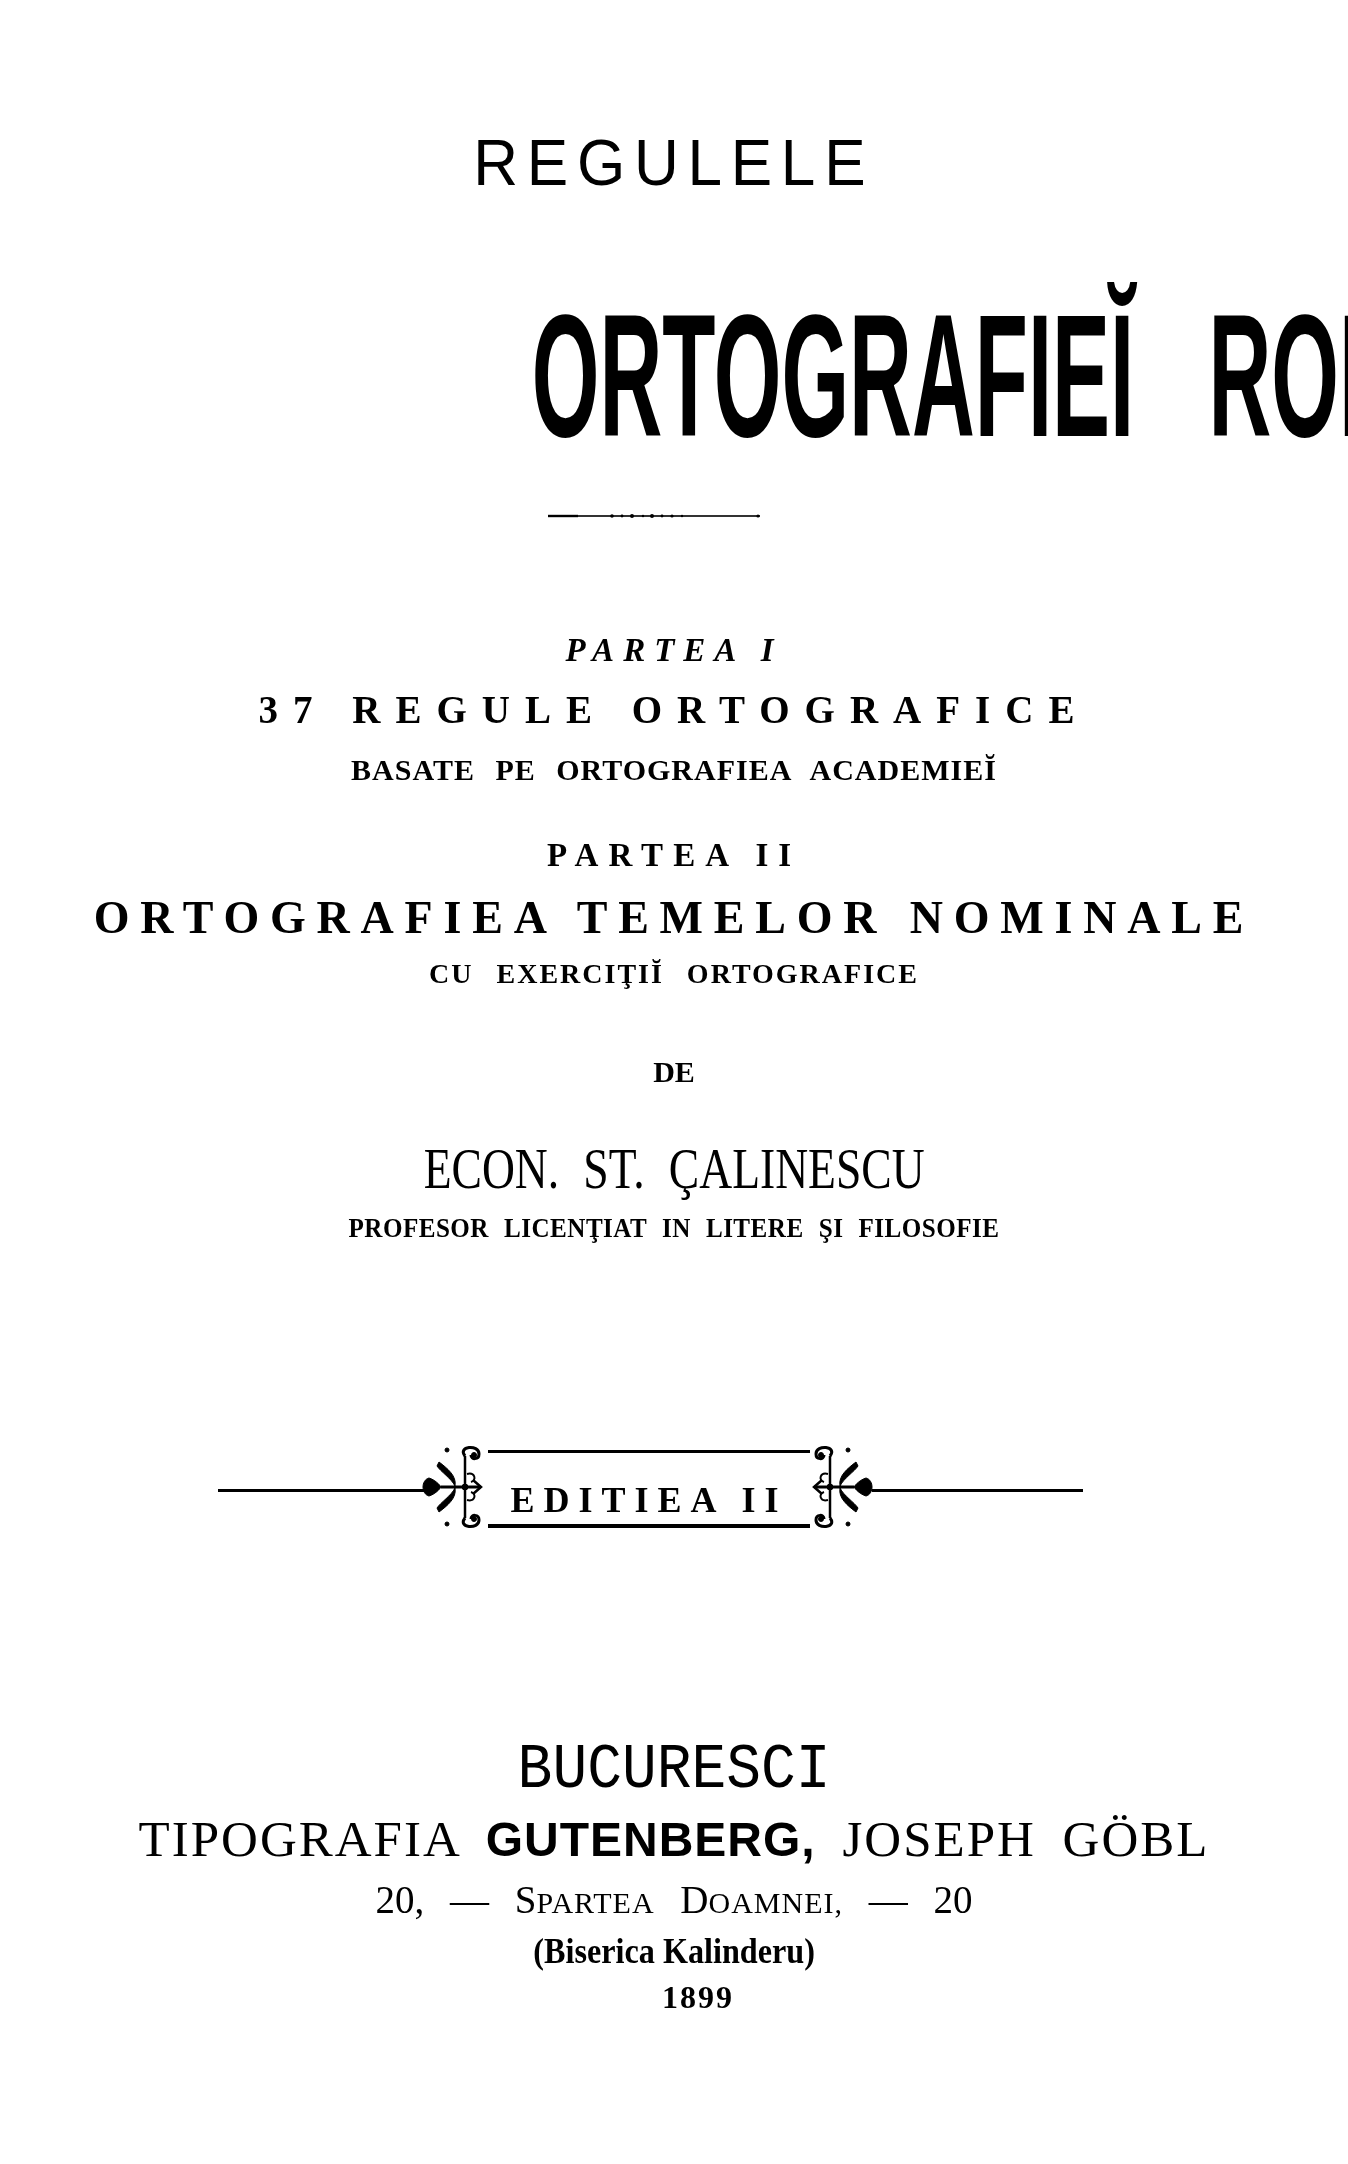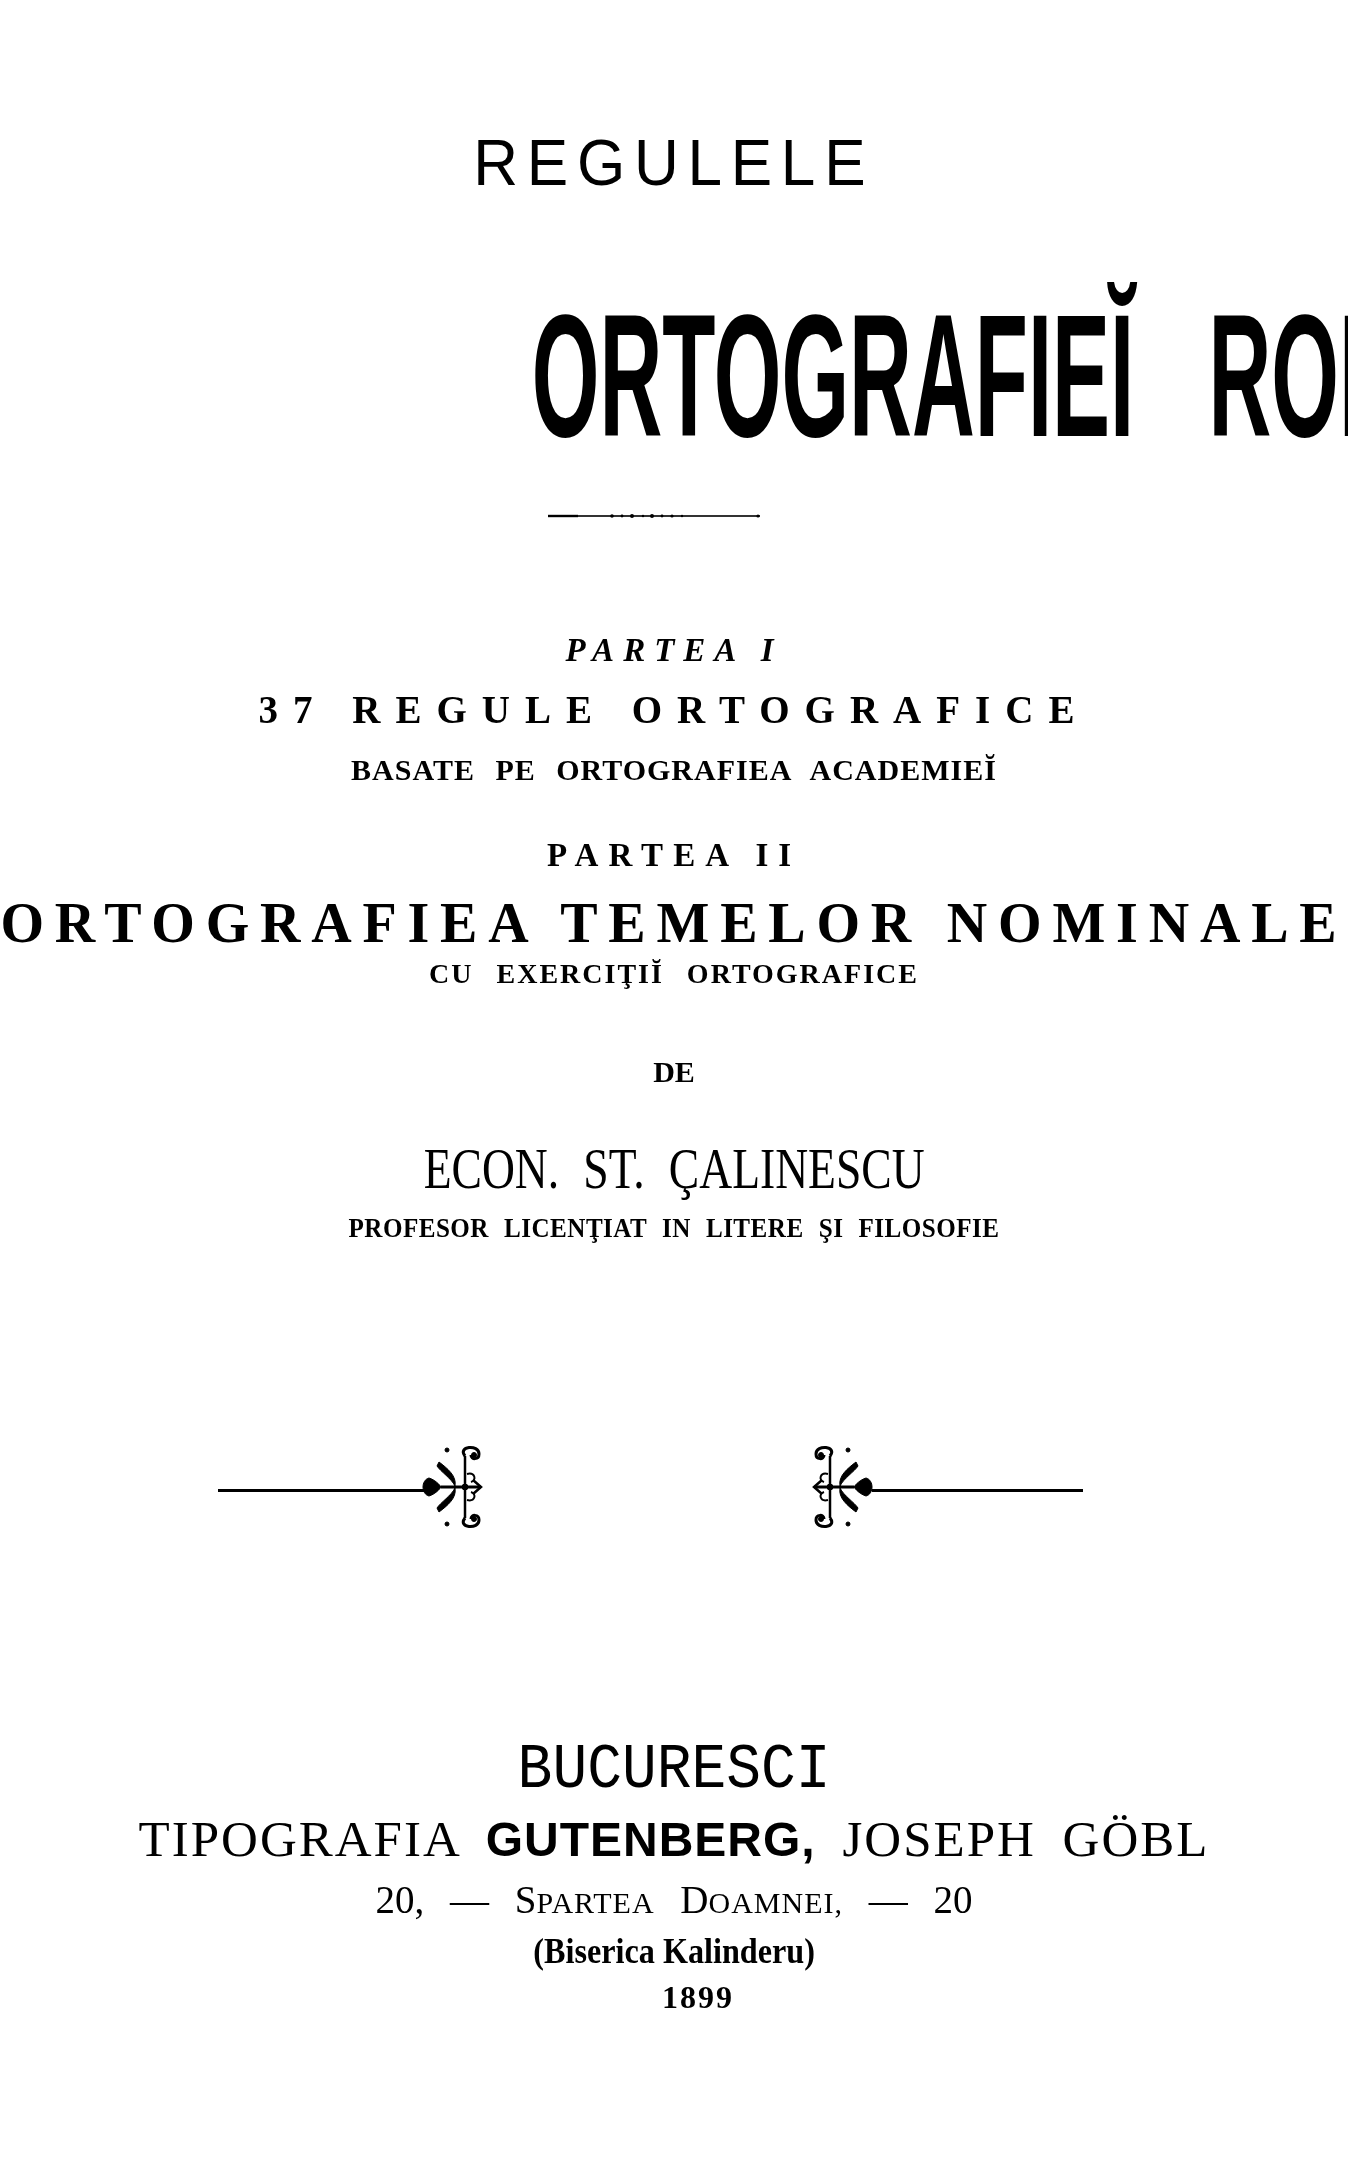"ORTOGRAFIEA TEMELOR NOMINALE" #l-p2-title .t { font-size: 56px -> 46px }
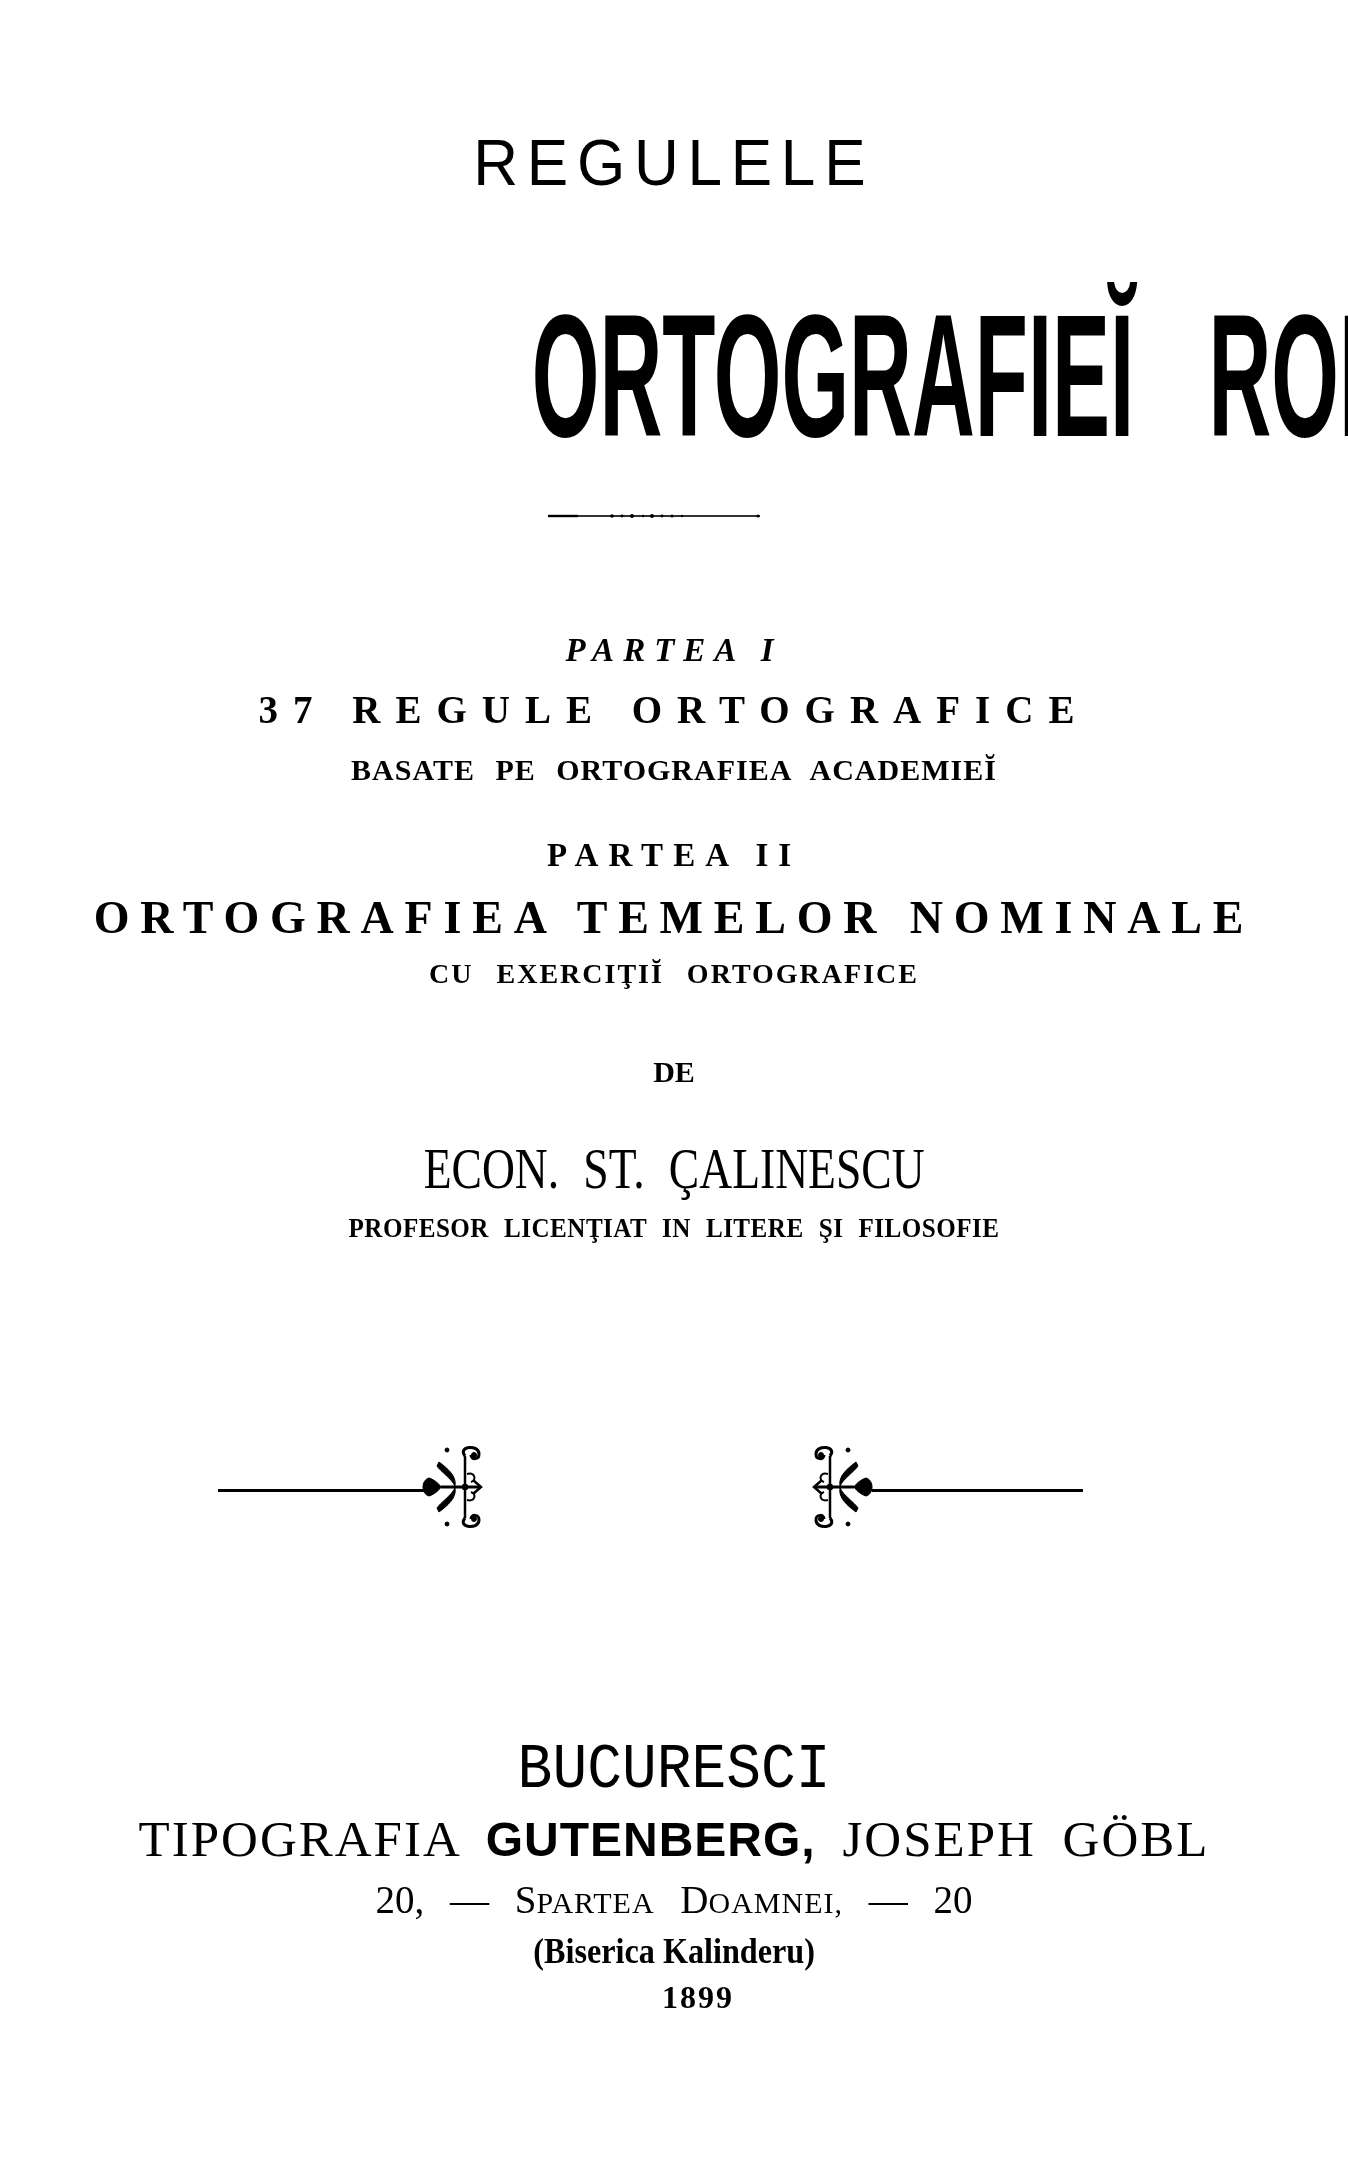"EDITIEA II" div { html: none -> <div> <div>EDITIEA II</div> </div> }
